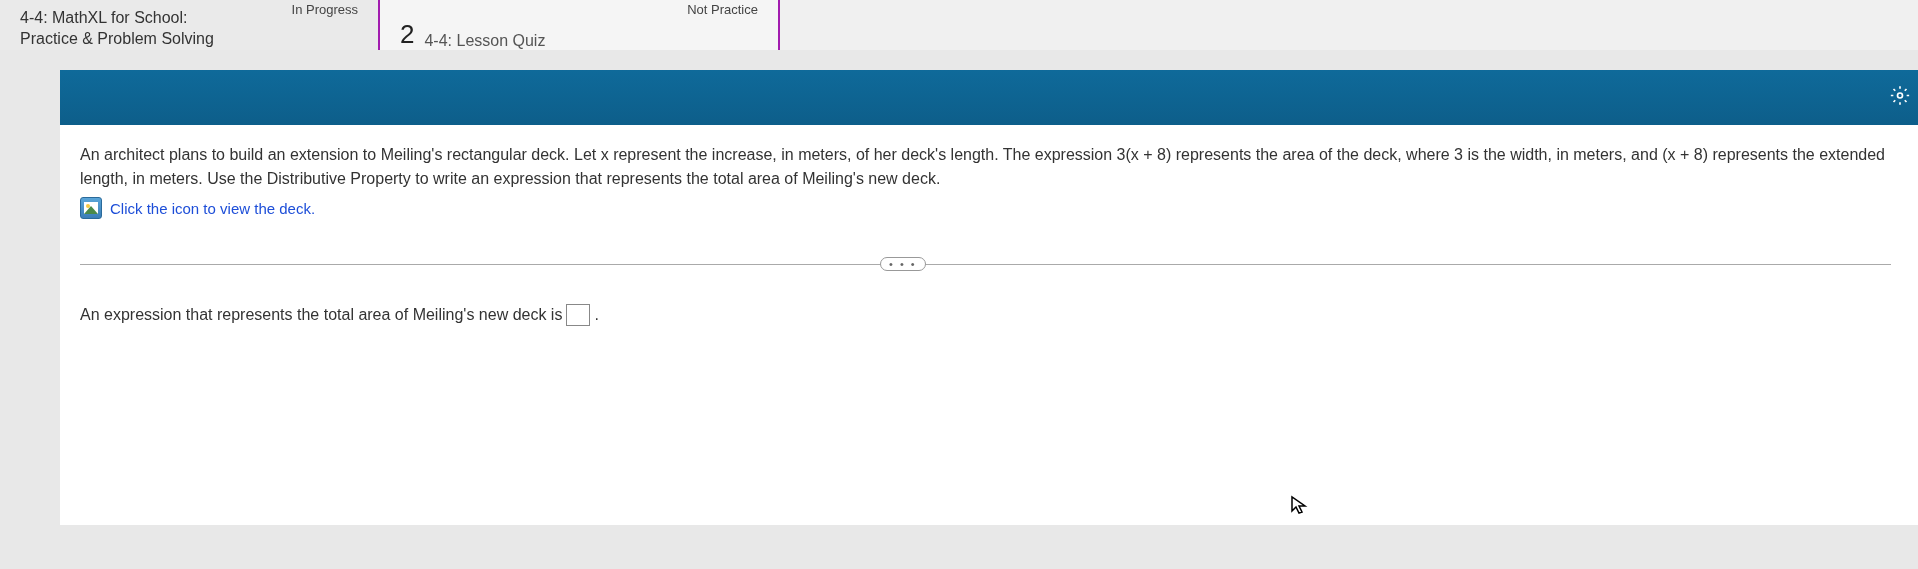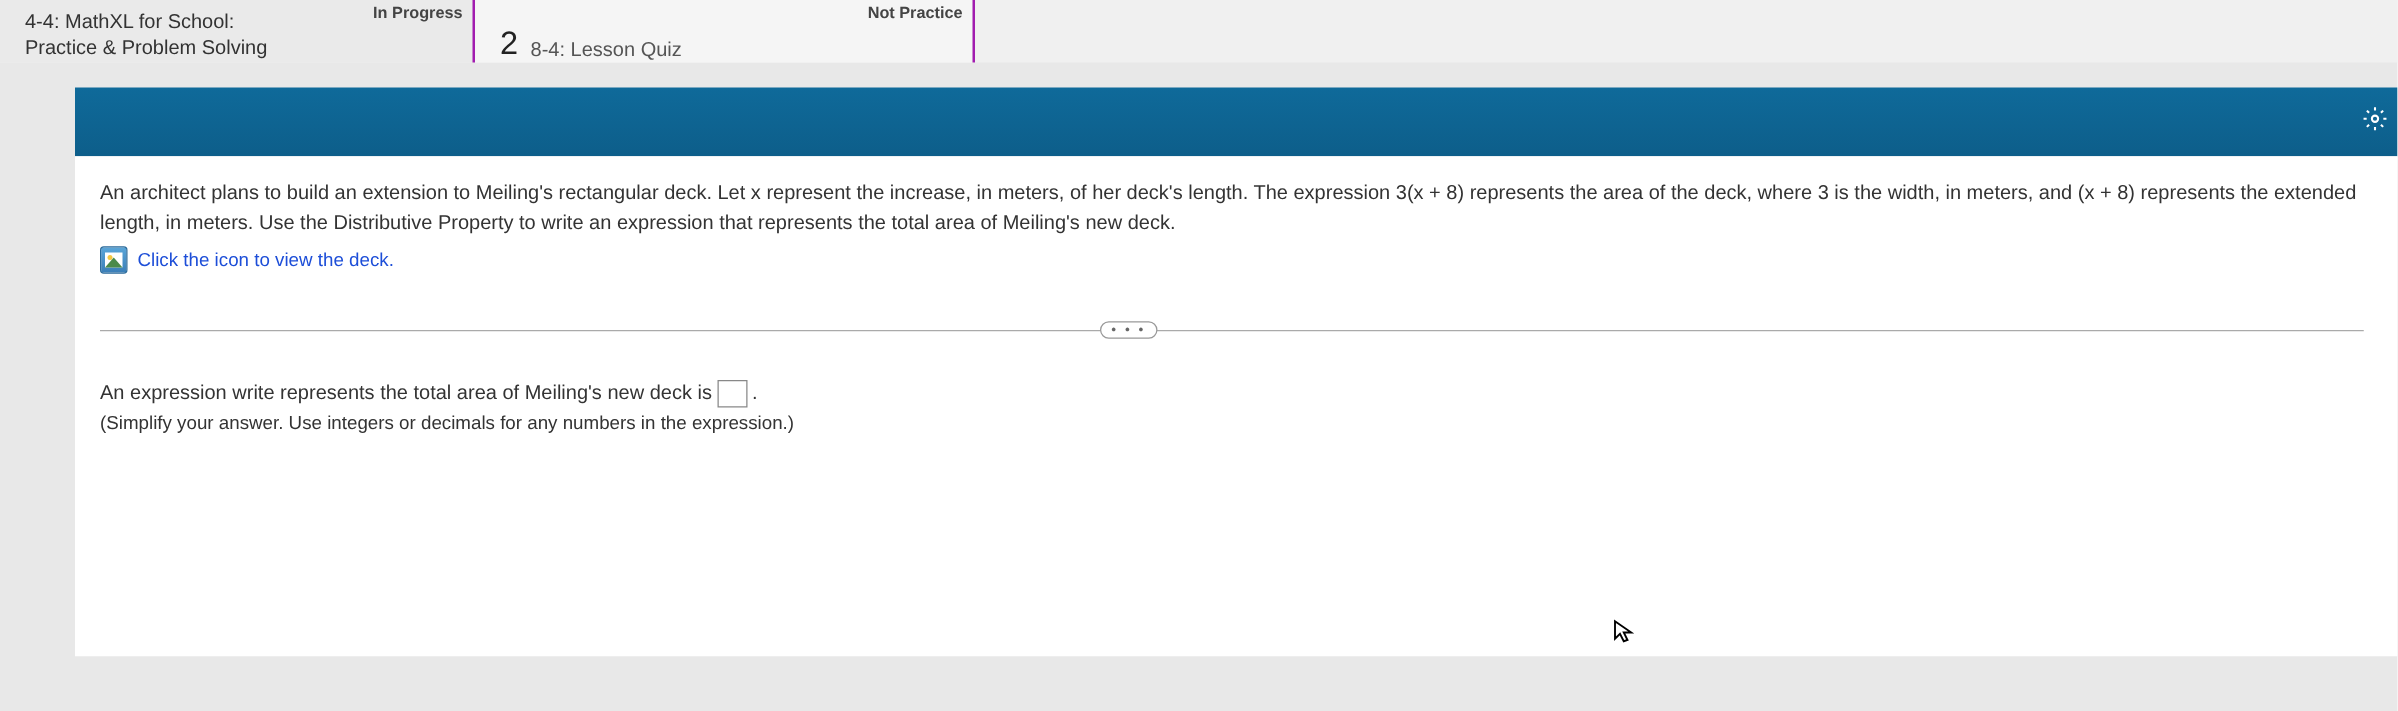"In Progress" .tab-status { font-weight: bold -> none; right: 8px -> 20px }
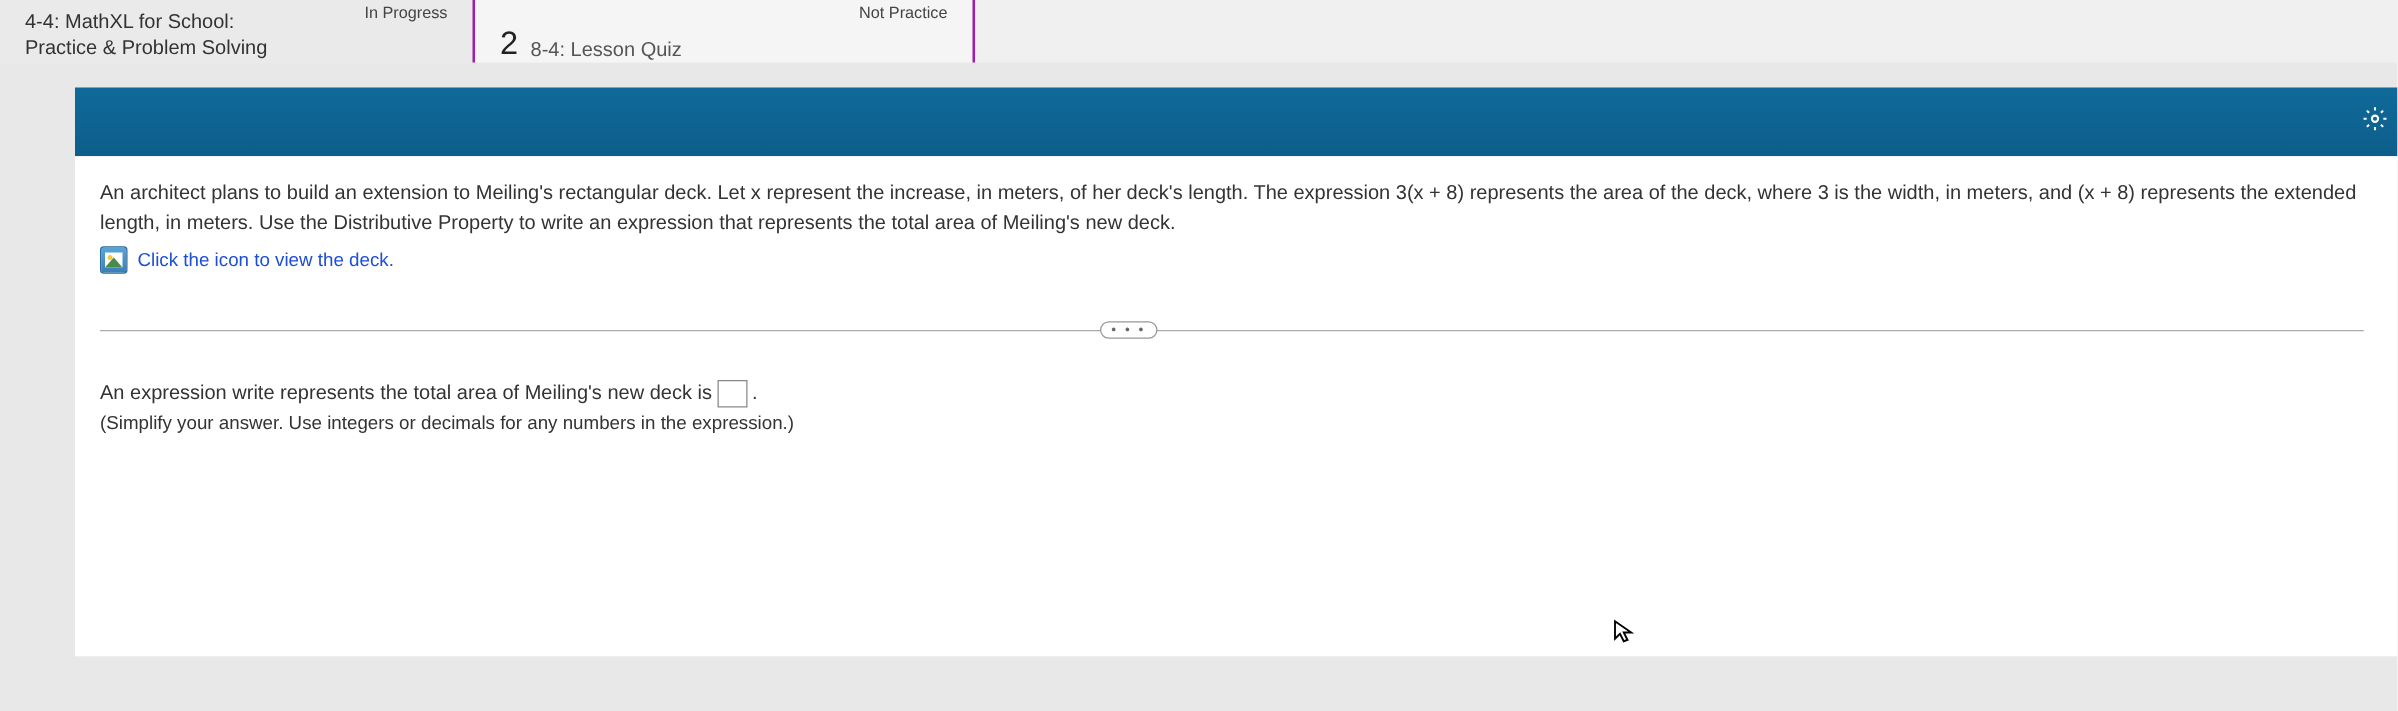"8-4: Lesson Quiz" span.tab-2-title { text: 8-4 -> 4-4 }
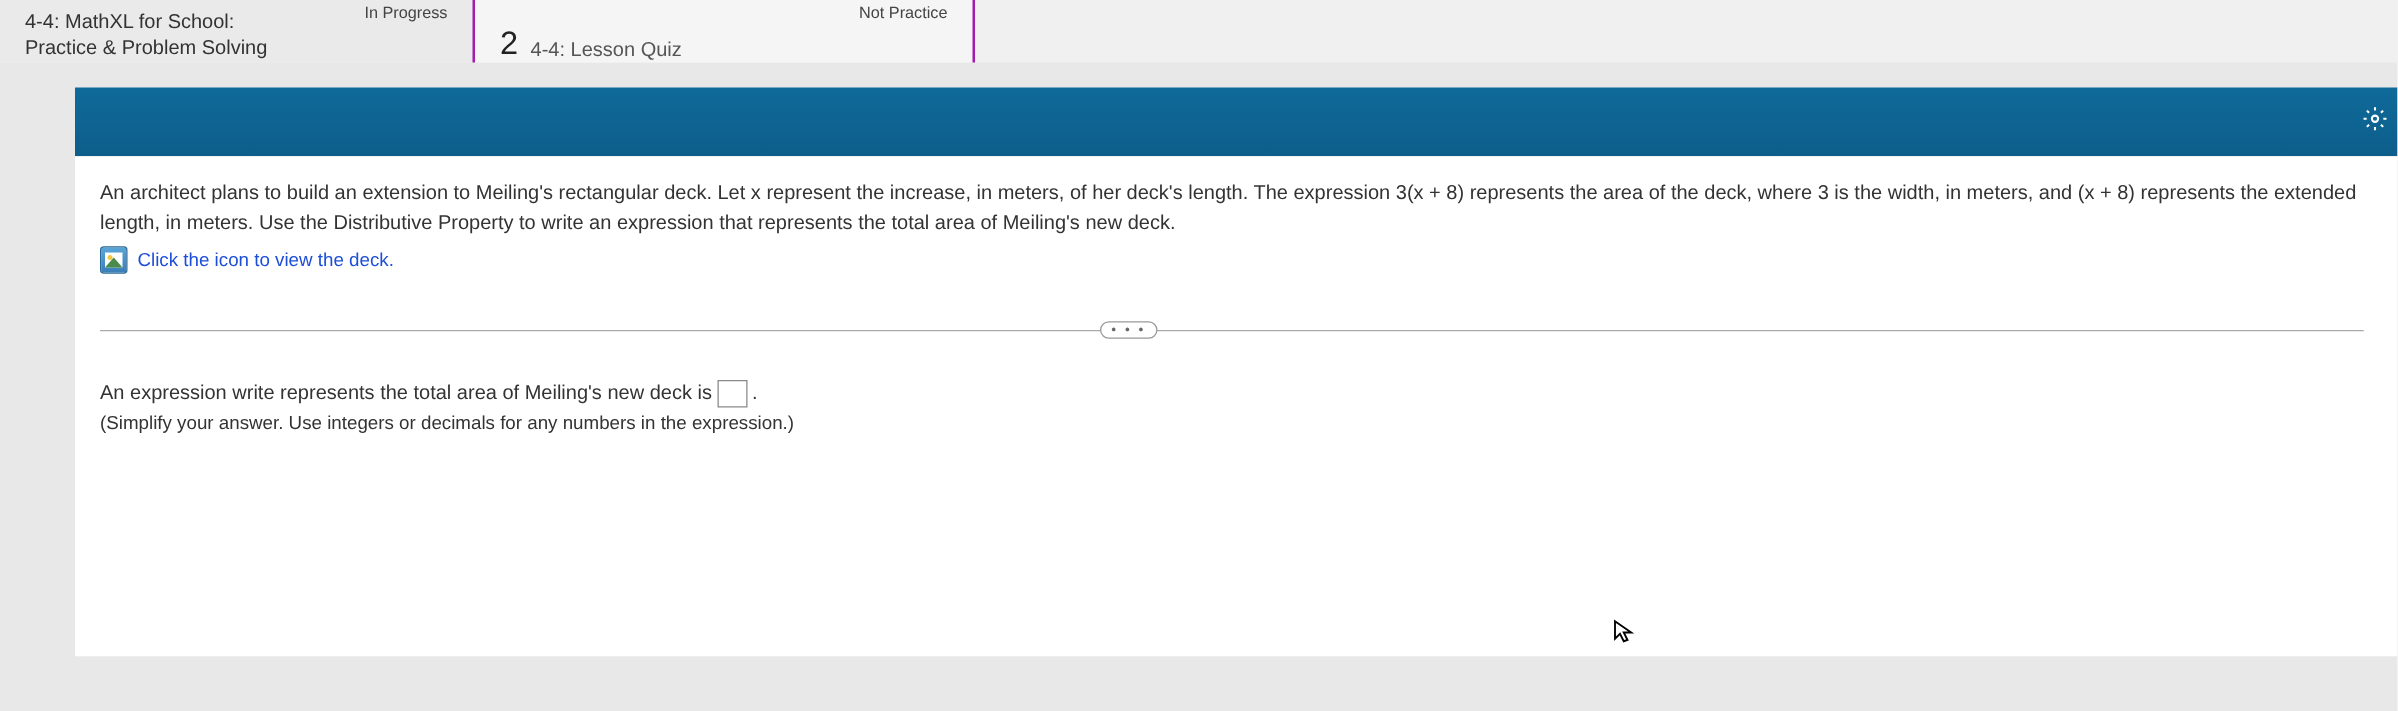"An expression write represents the" span { text: write -> that }
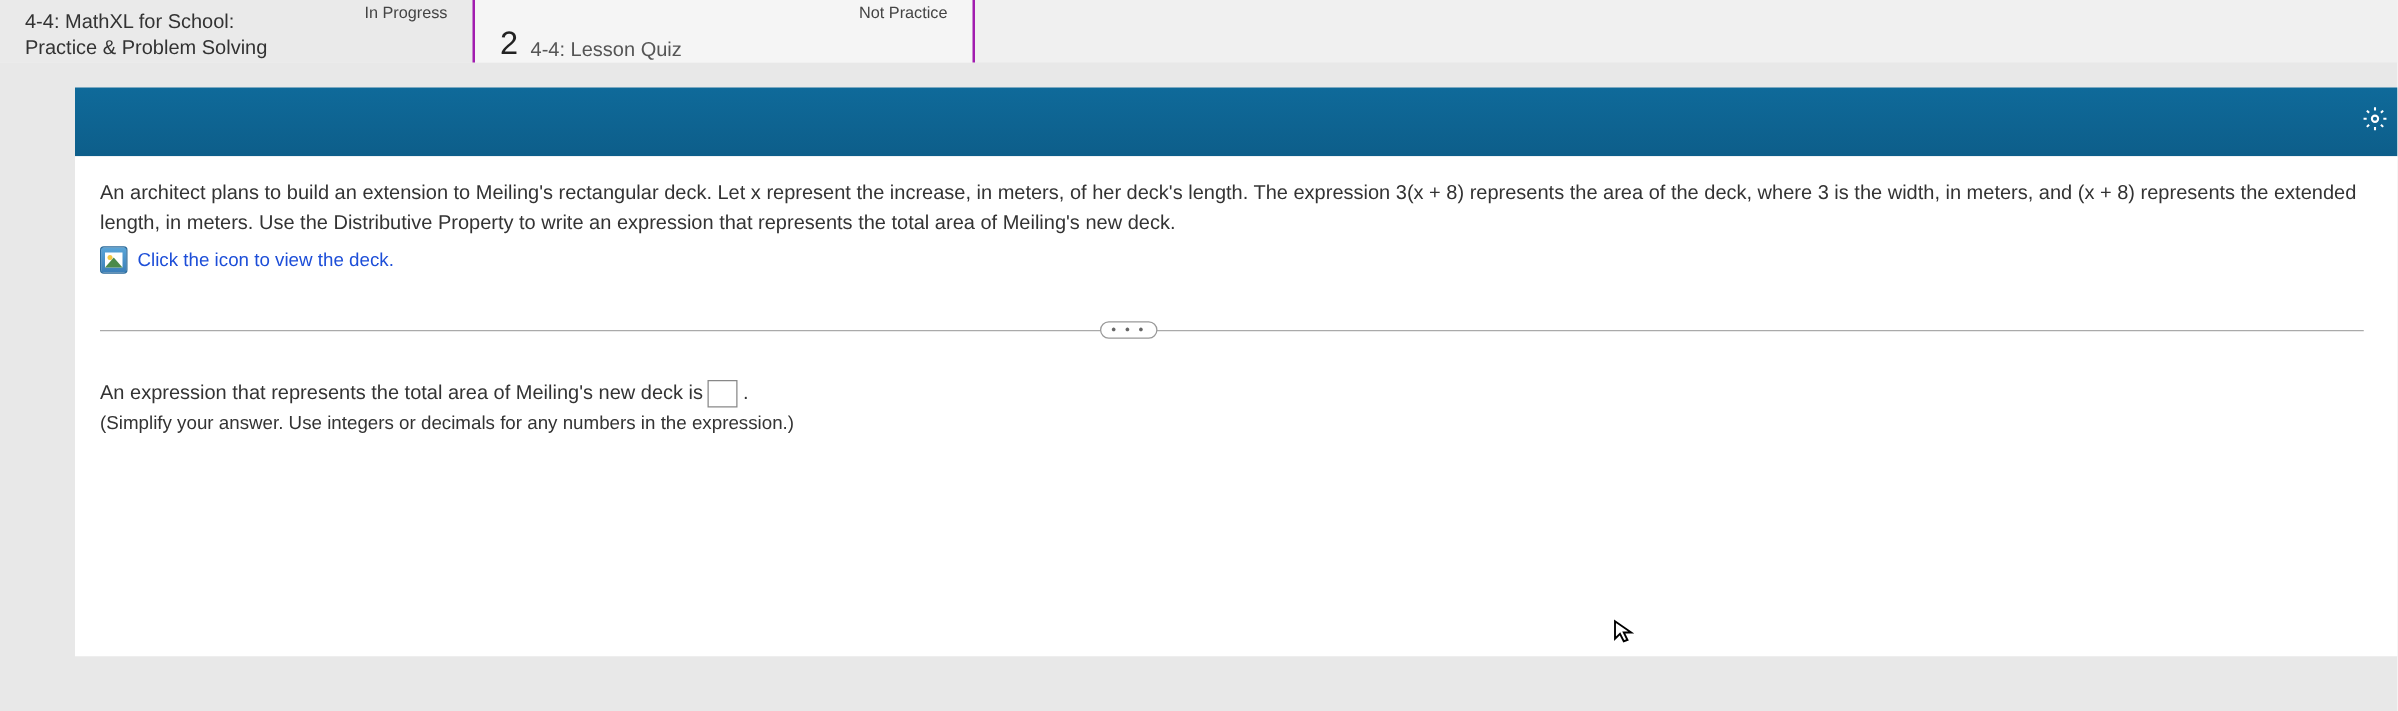"(Simplify your answer. Use integers" div.answer-hint { html: <div>(Simplify your answer. Use integers or decimals for any numbers in the expression.)</div> -> none }
